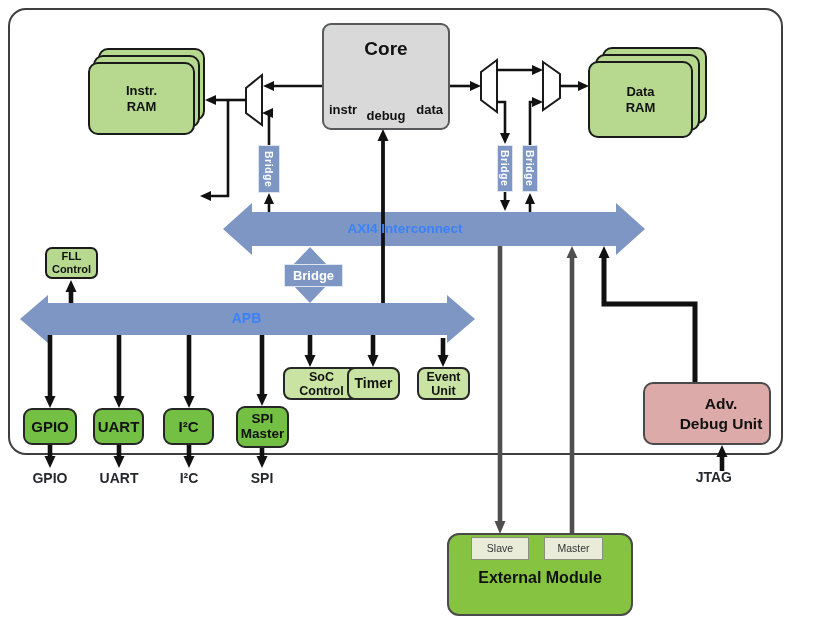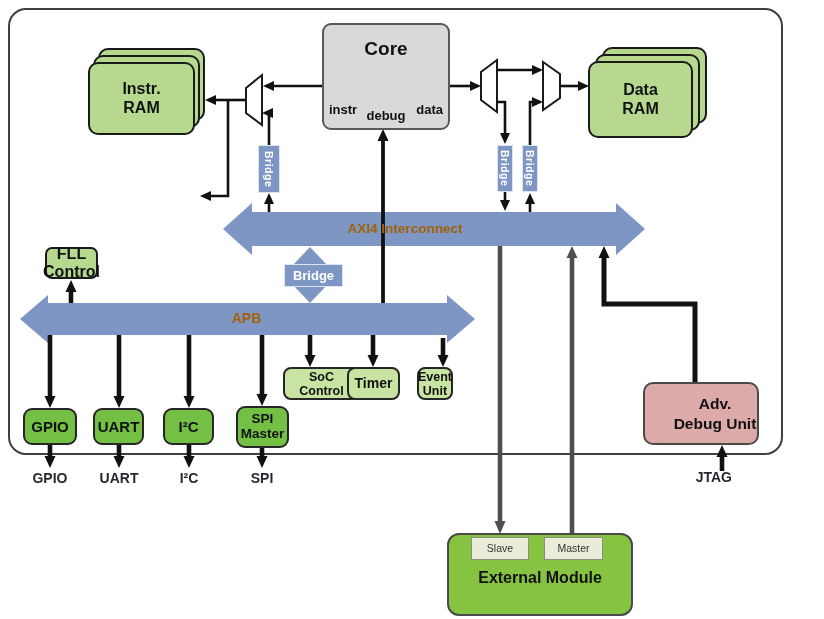"Instr." .ram-text { font-size: 16px -> 13px }
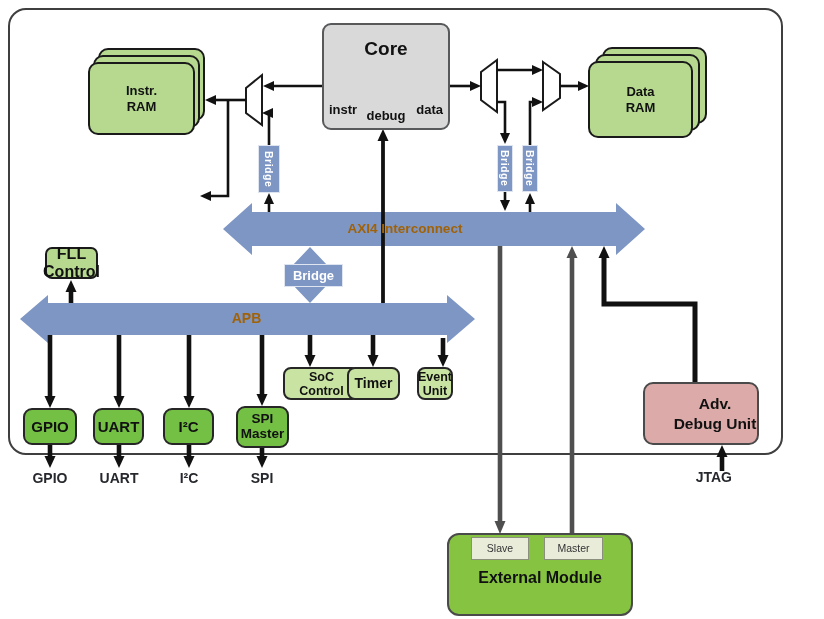"AXI4 Interconnect" .buslabel { color: #a16207 -> #3b82f6 }
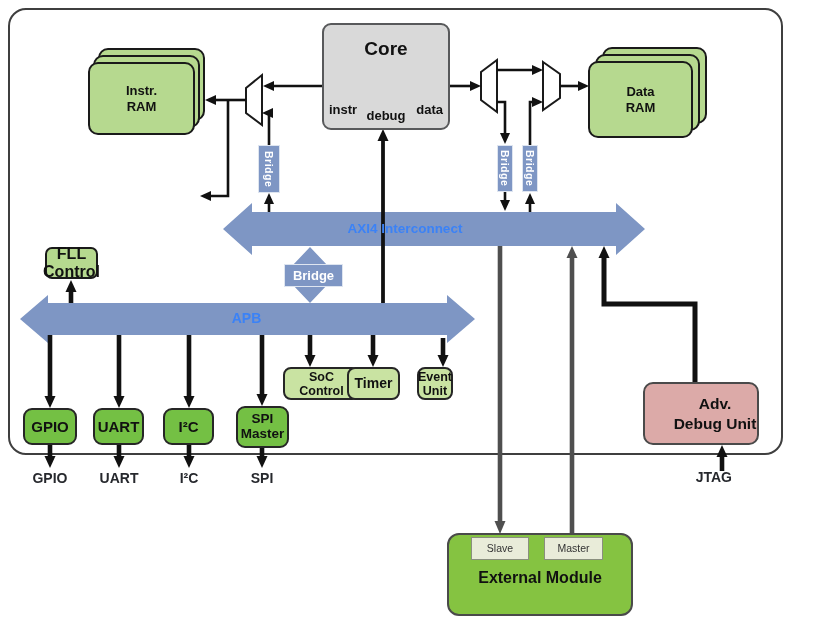"FLL" .fll { font-size: 16px -> 11px }
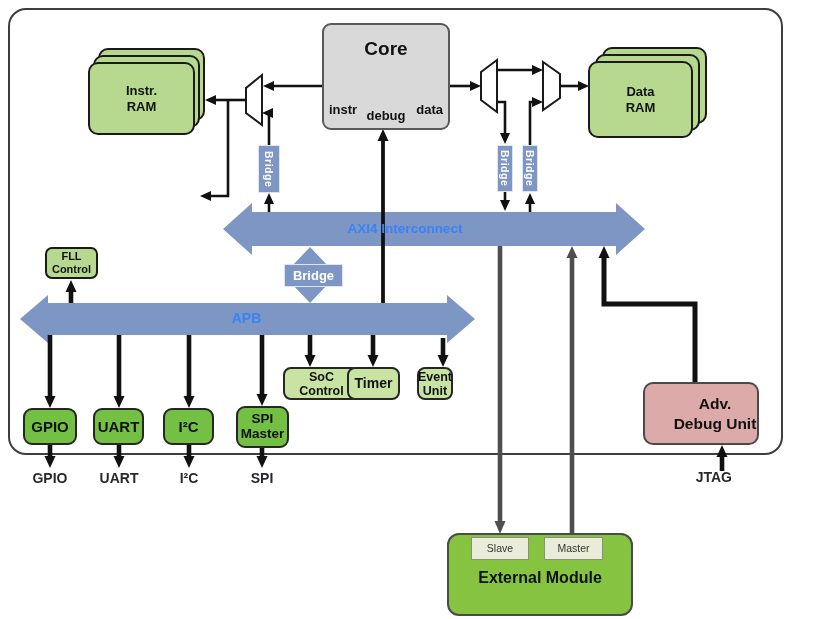"Event" .event { width: 36px -> 53px }
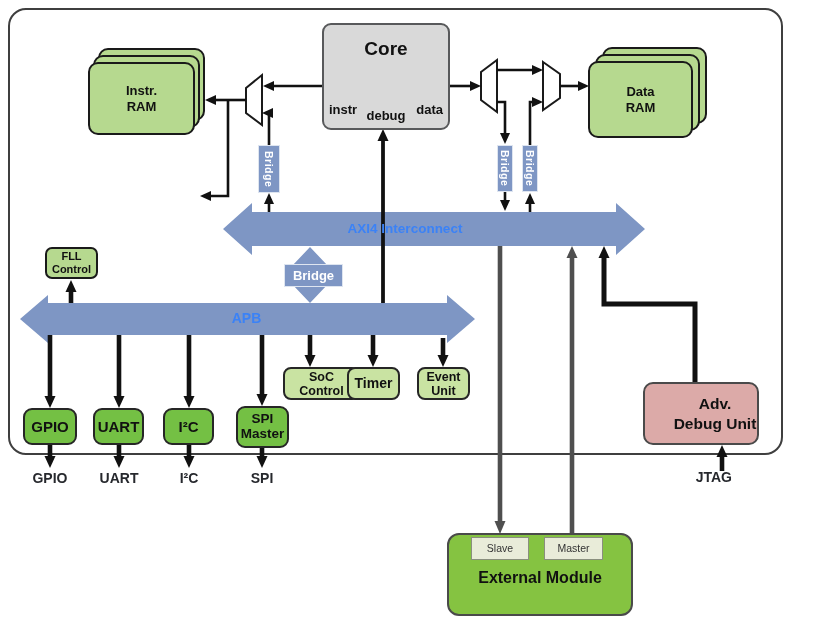"Adv." .advdbg { width: 116px -> 128px }
